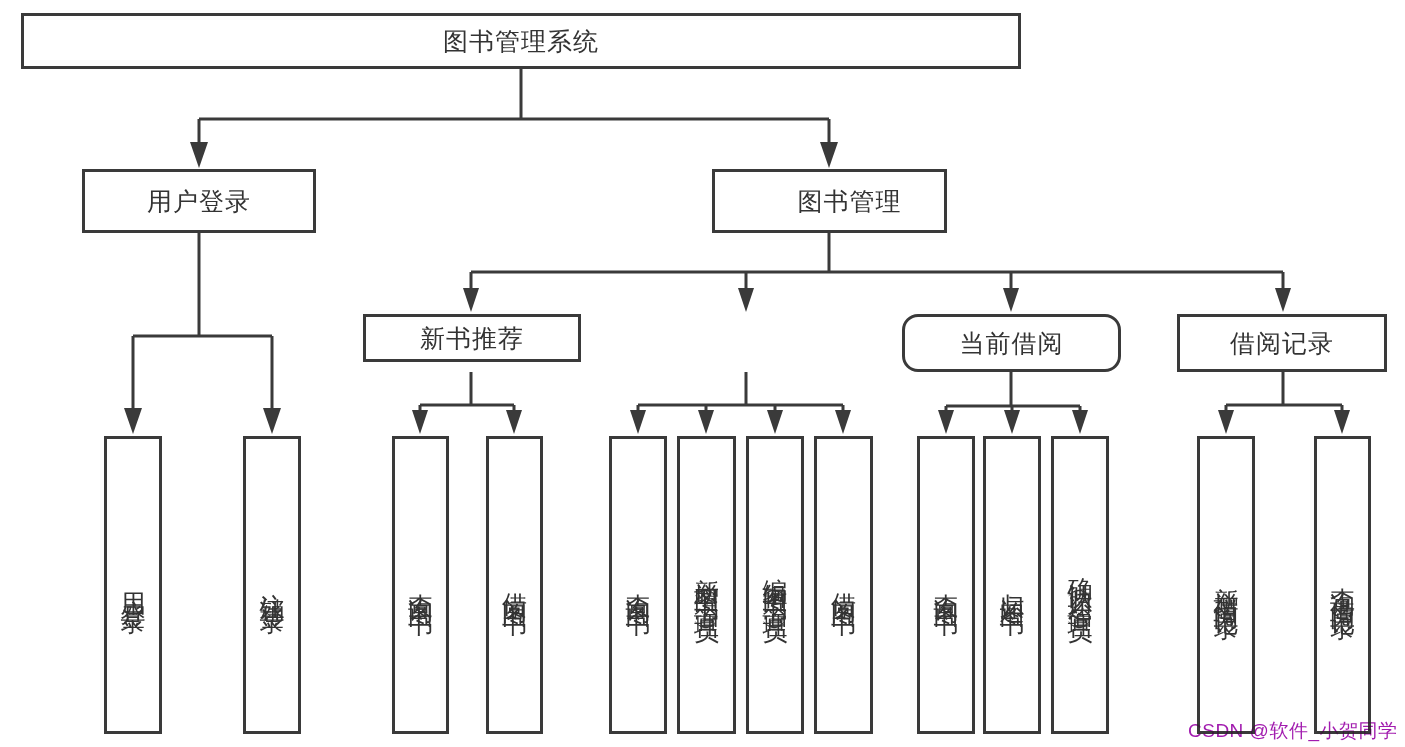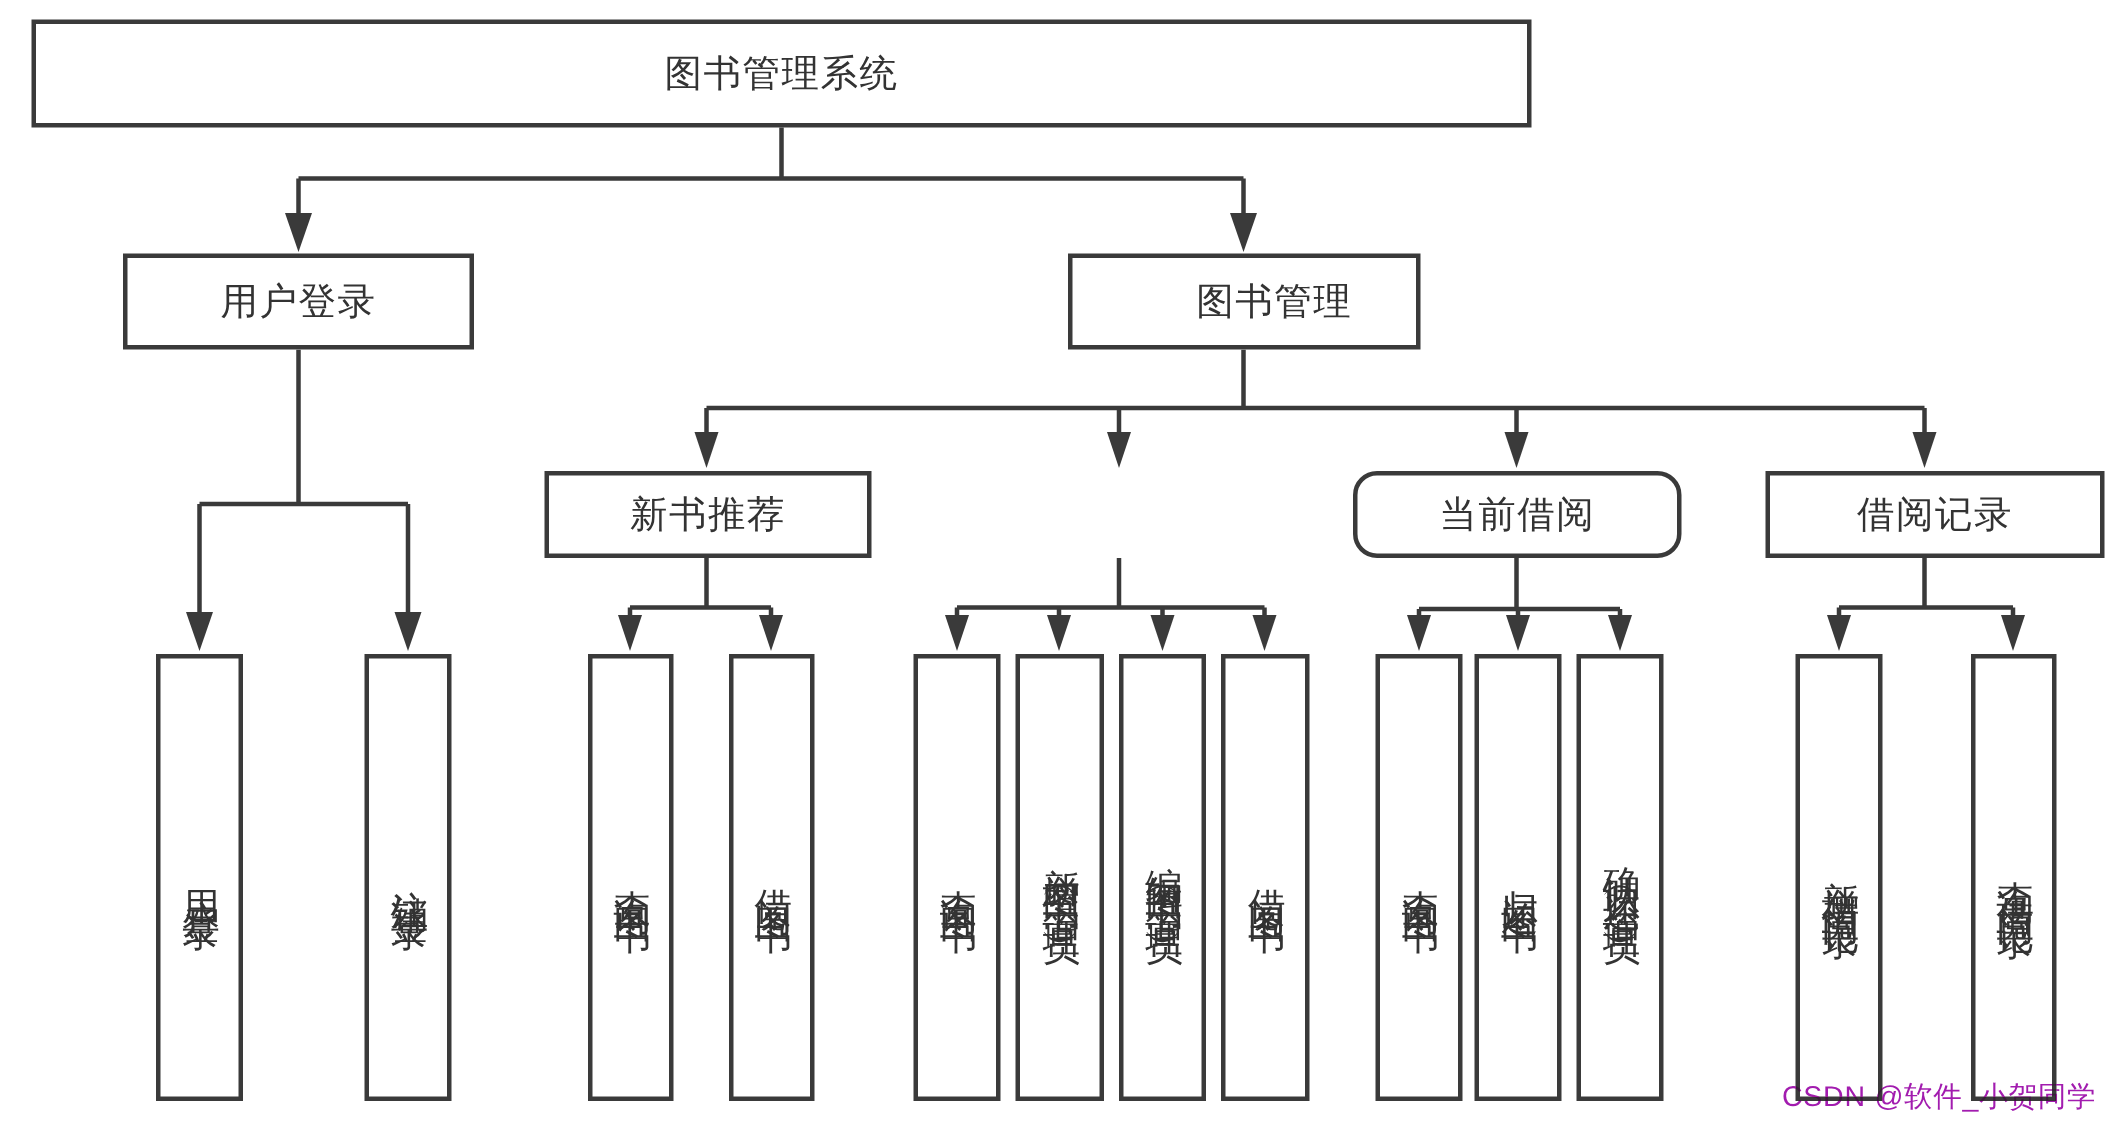"图书管理系统" .n-root { height: 72px -> 56px }
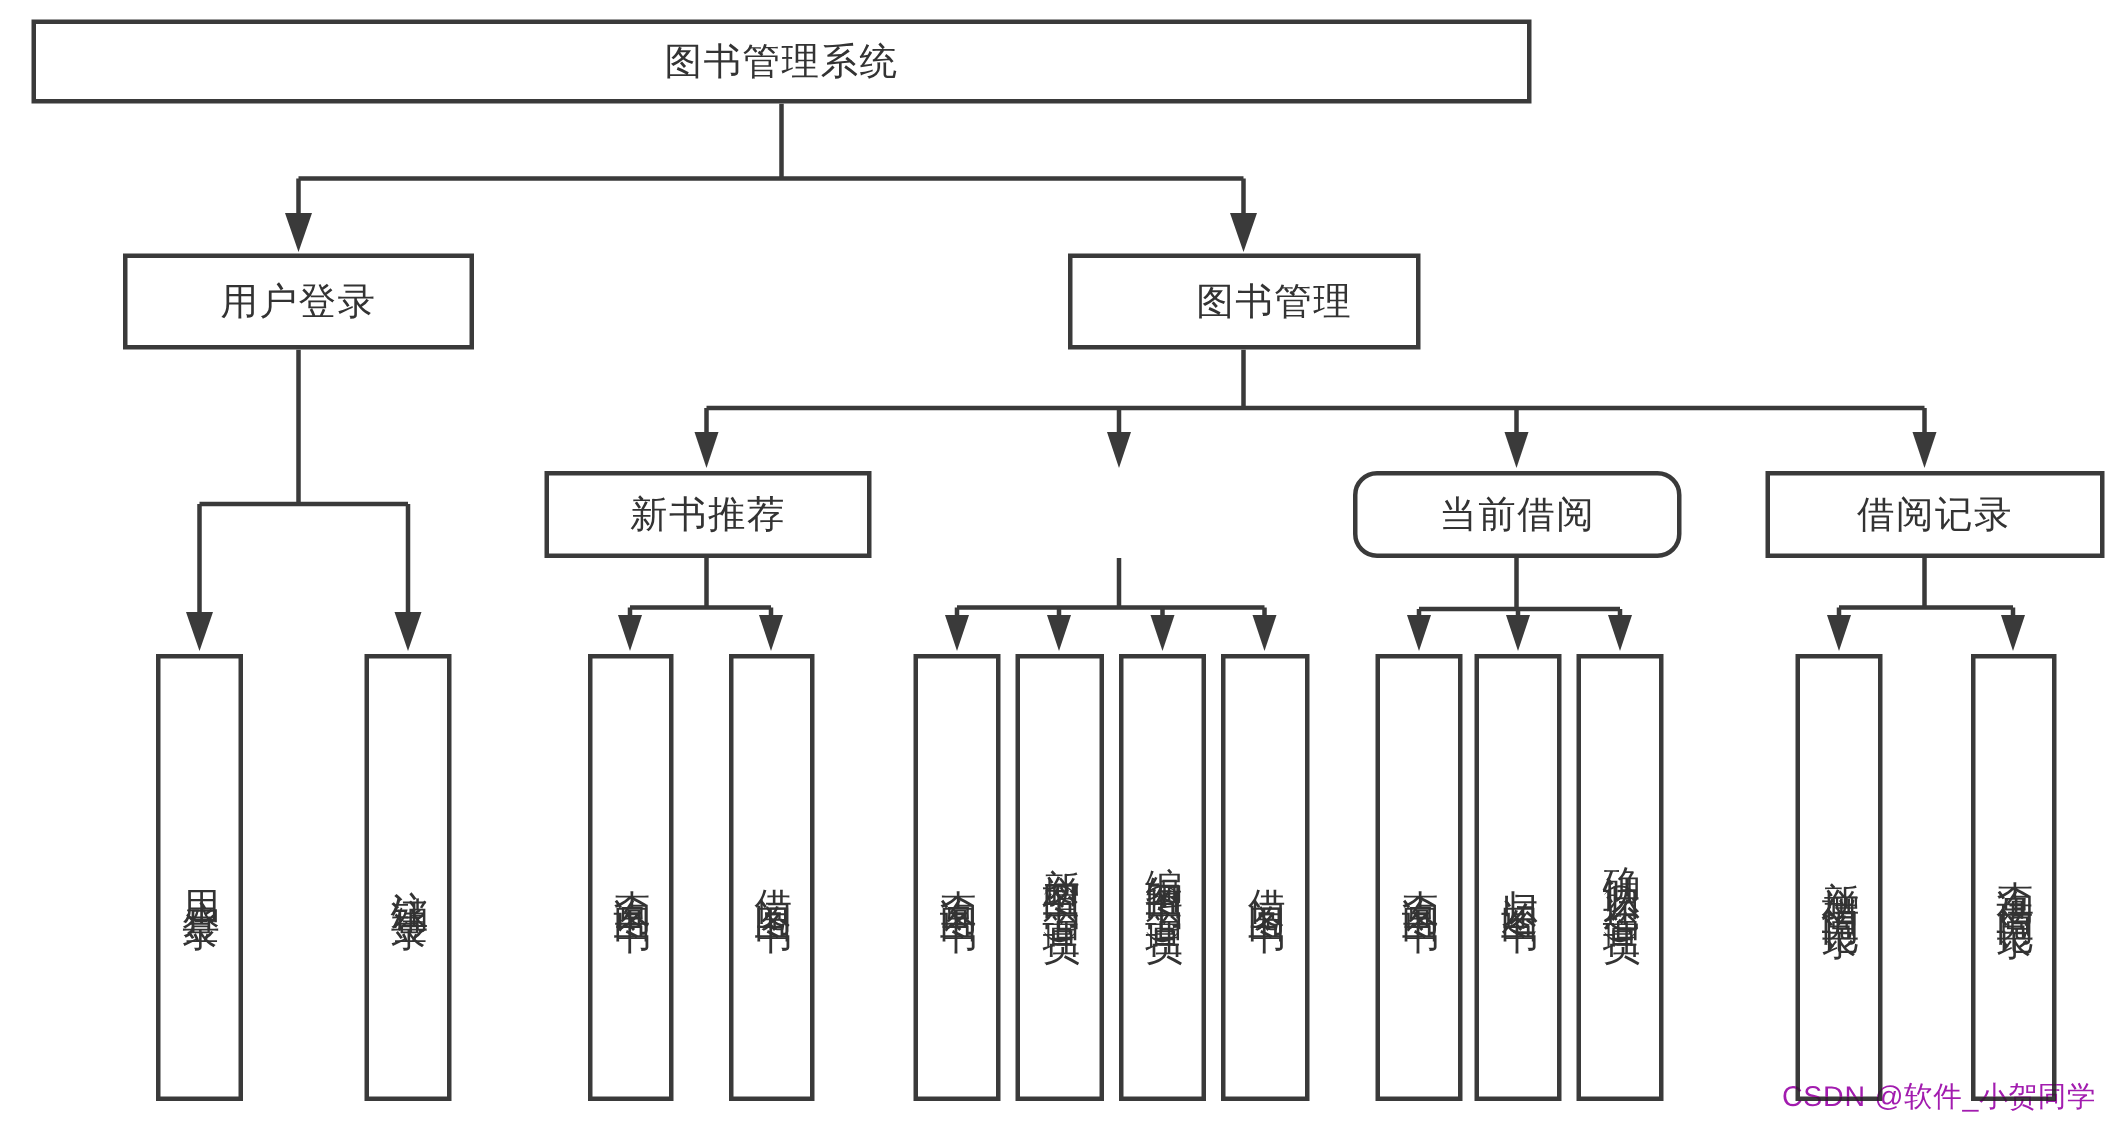"新书推荐" .n-newbooks { height: 58px -> 48px }
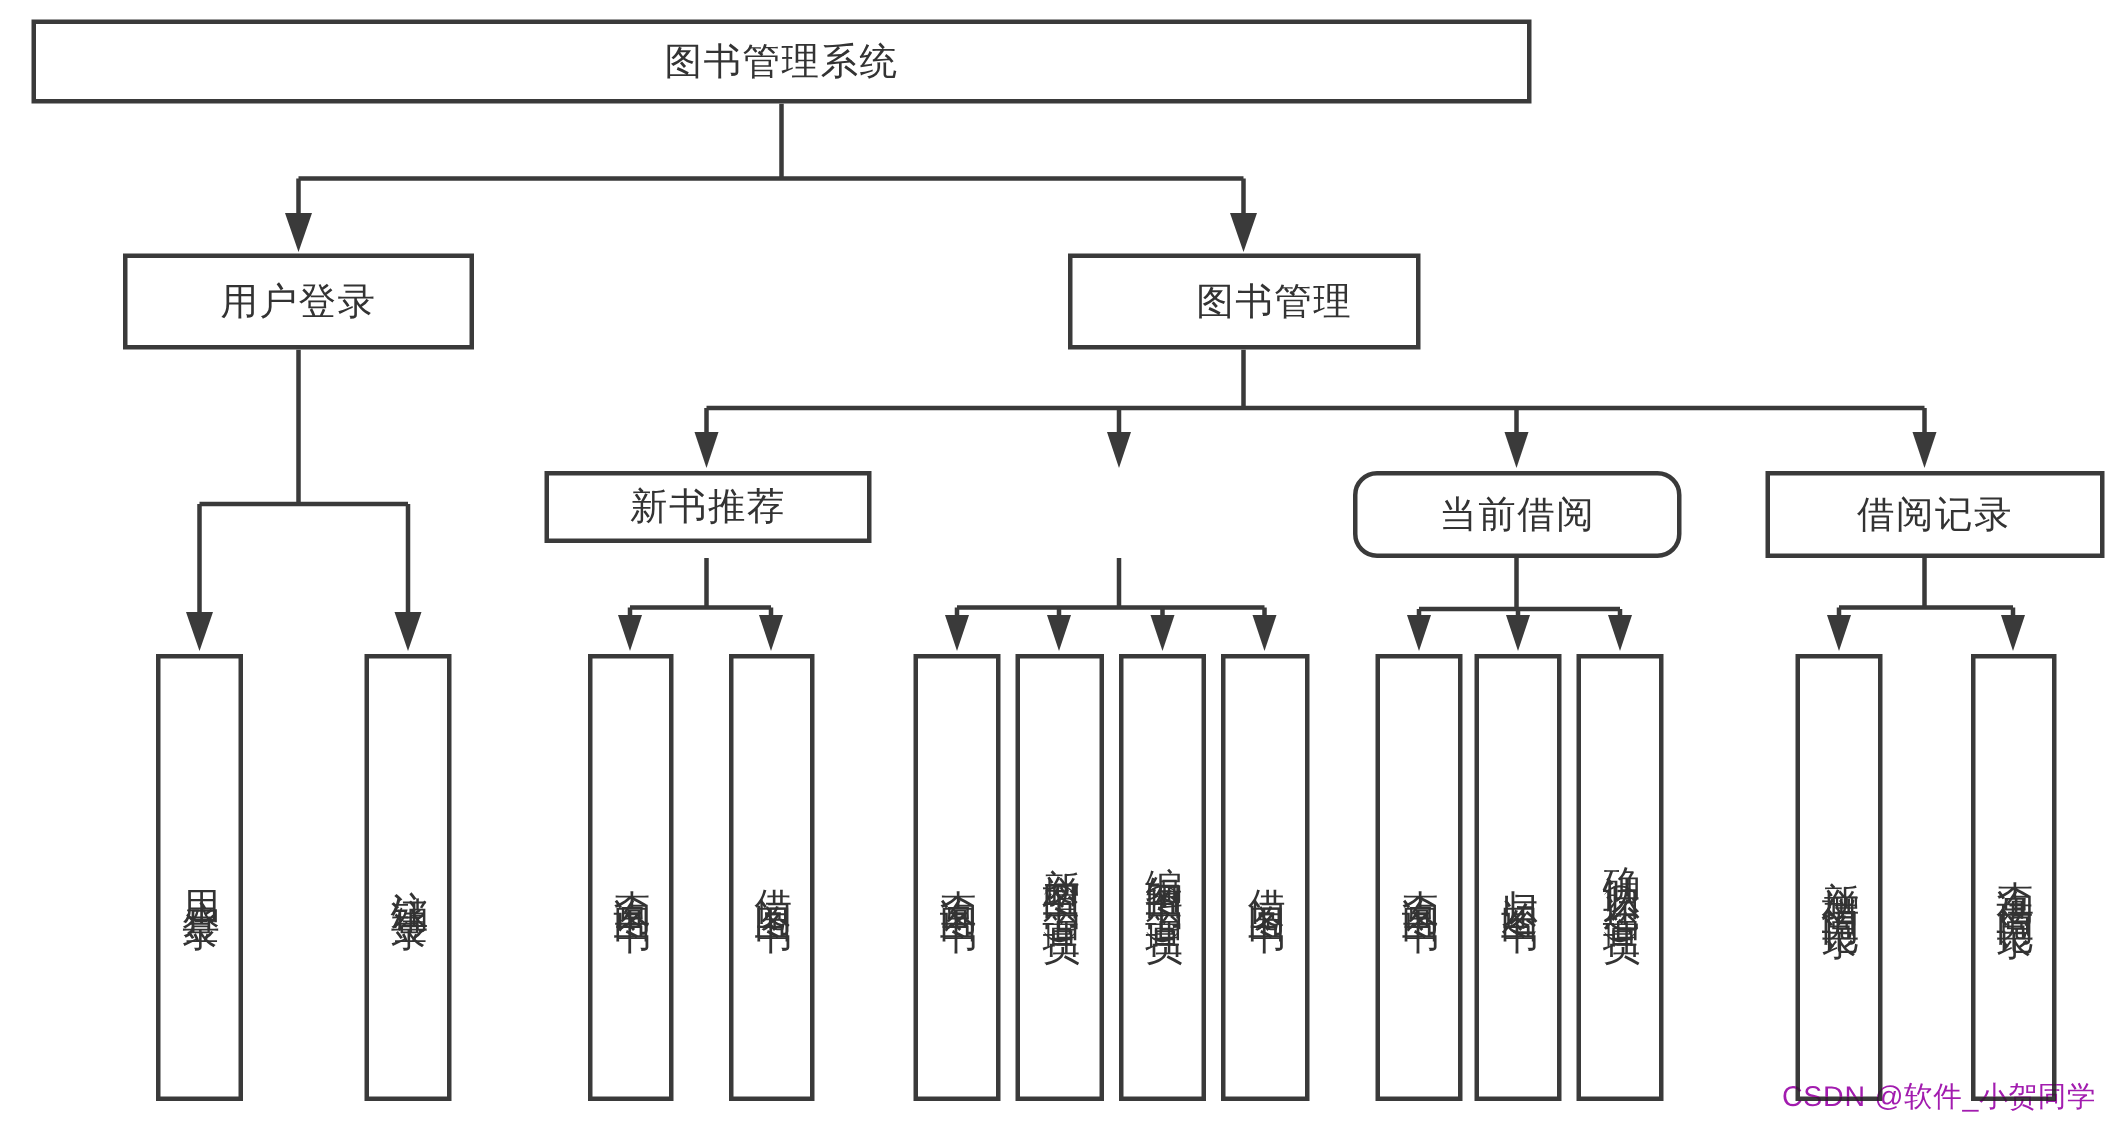"借阅记录" .n-records { width: 226px -> 210px }
